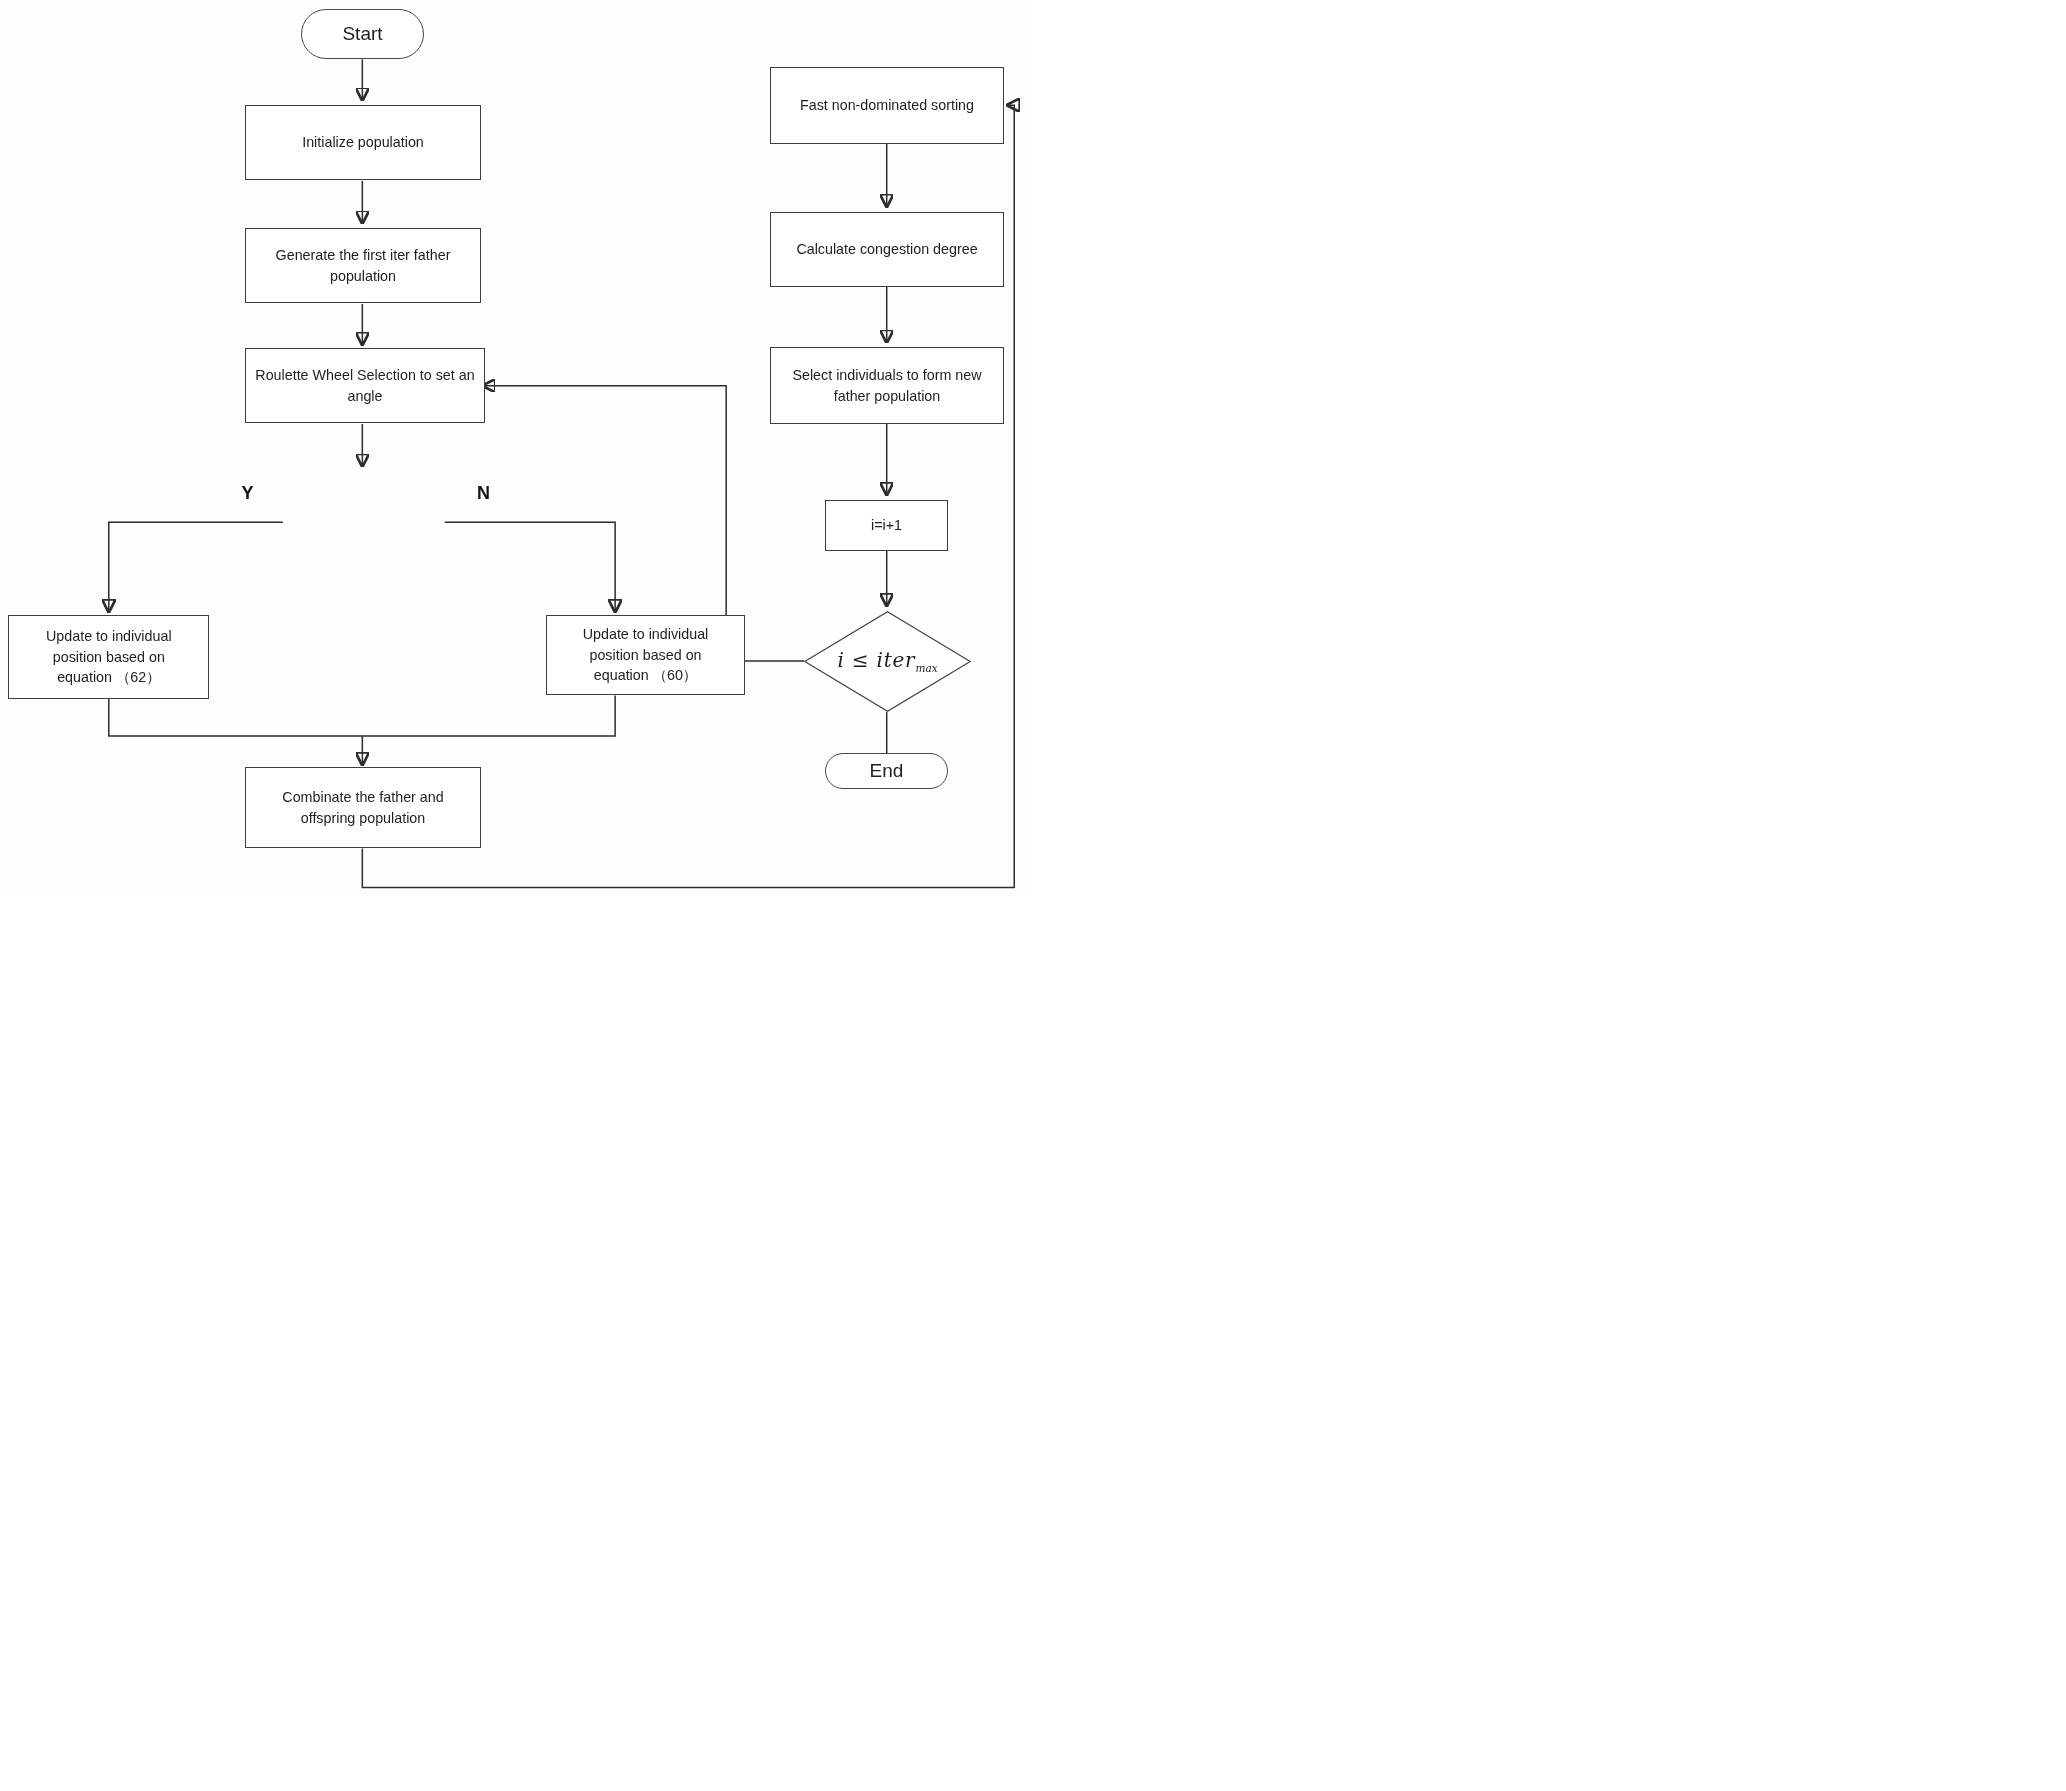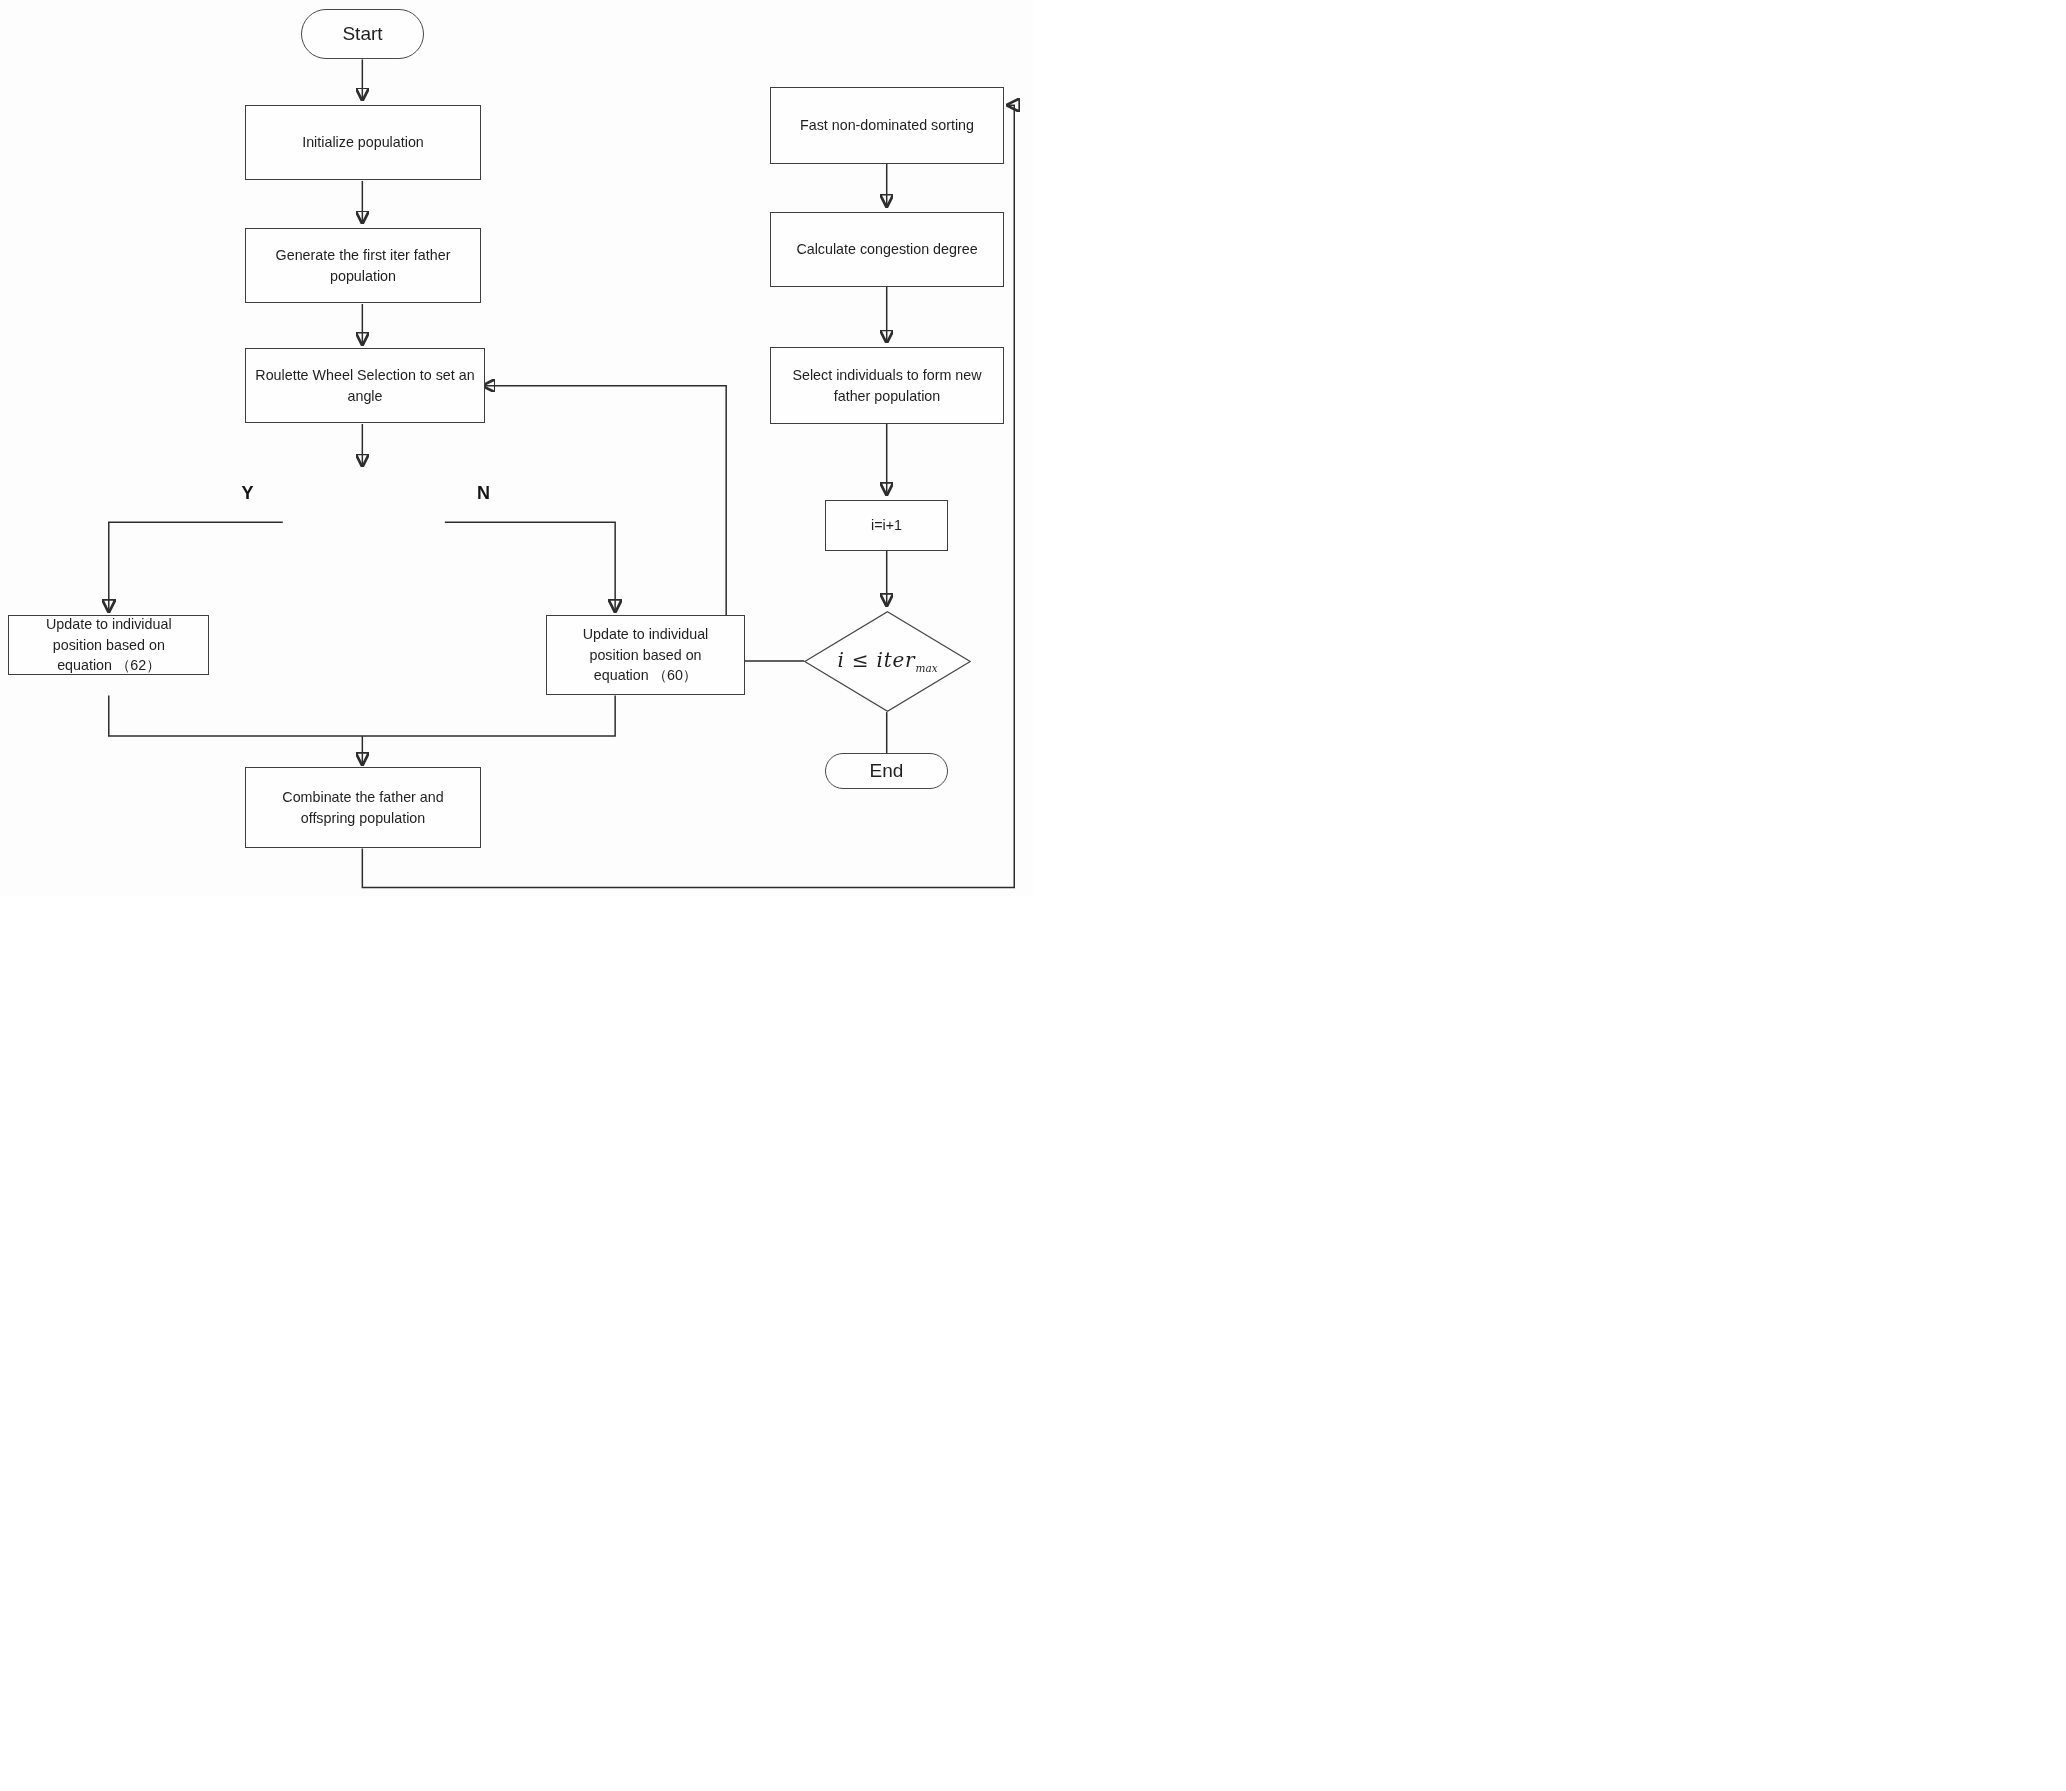"Fast non-dominated sorting" div.node { margin-top: 20px -> none }
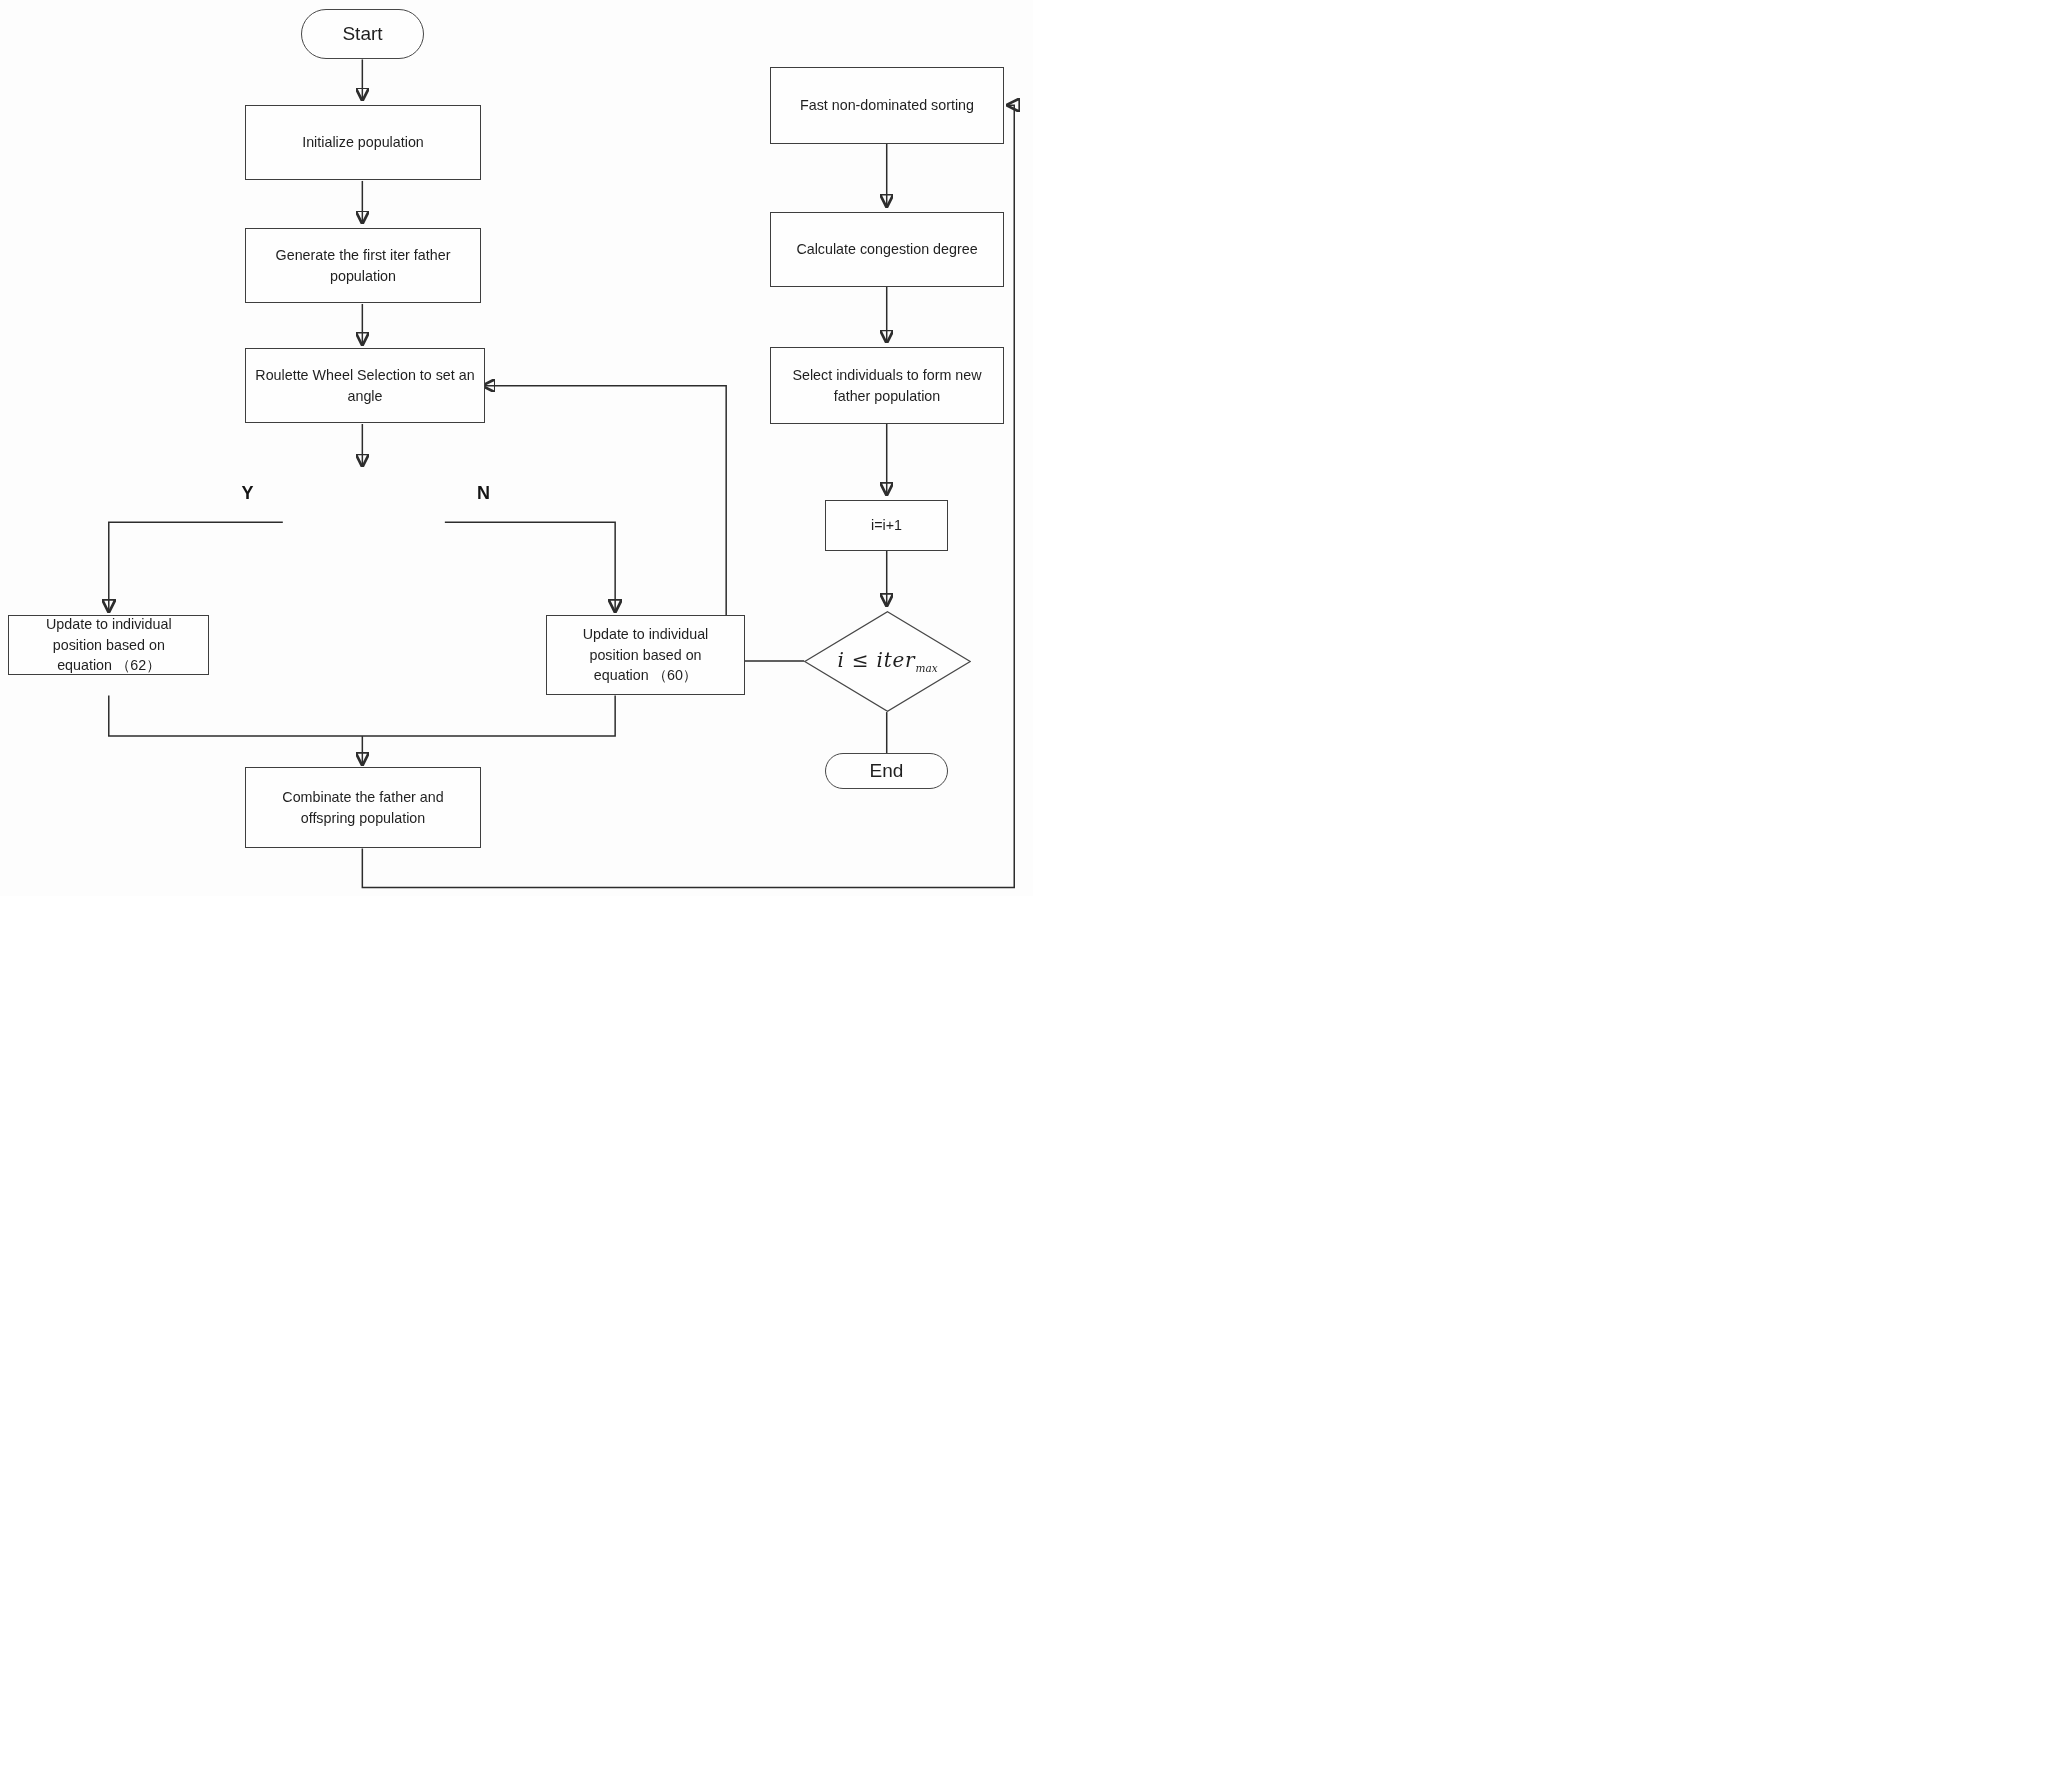"Update to individual position based on equation （62）" div.node { height: 60px -> 84px }
